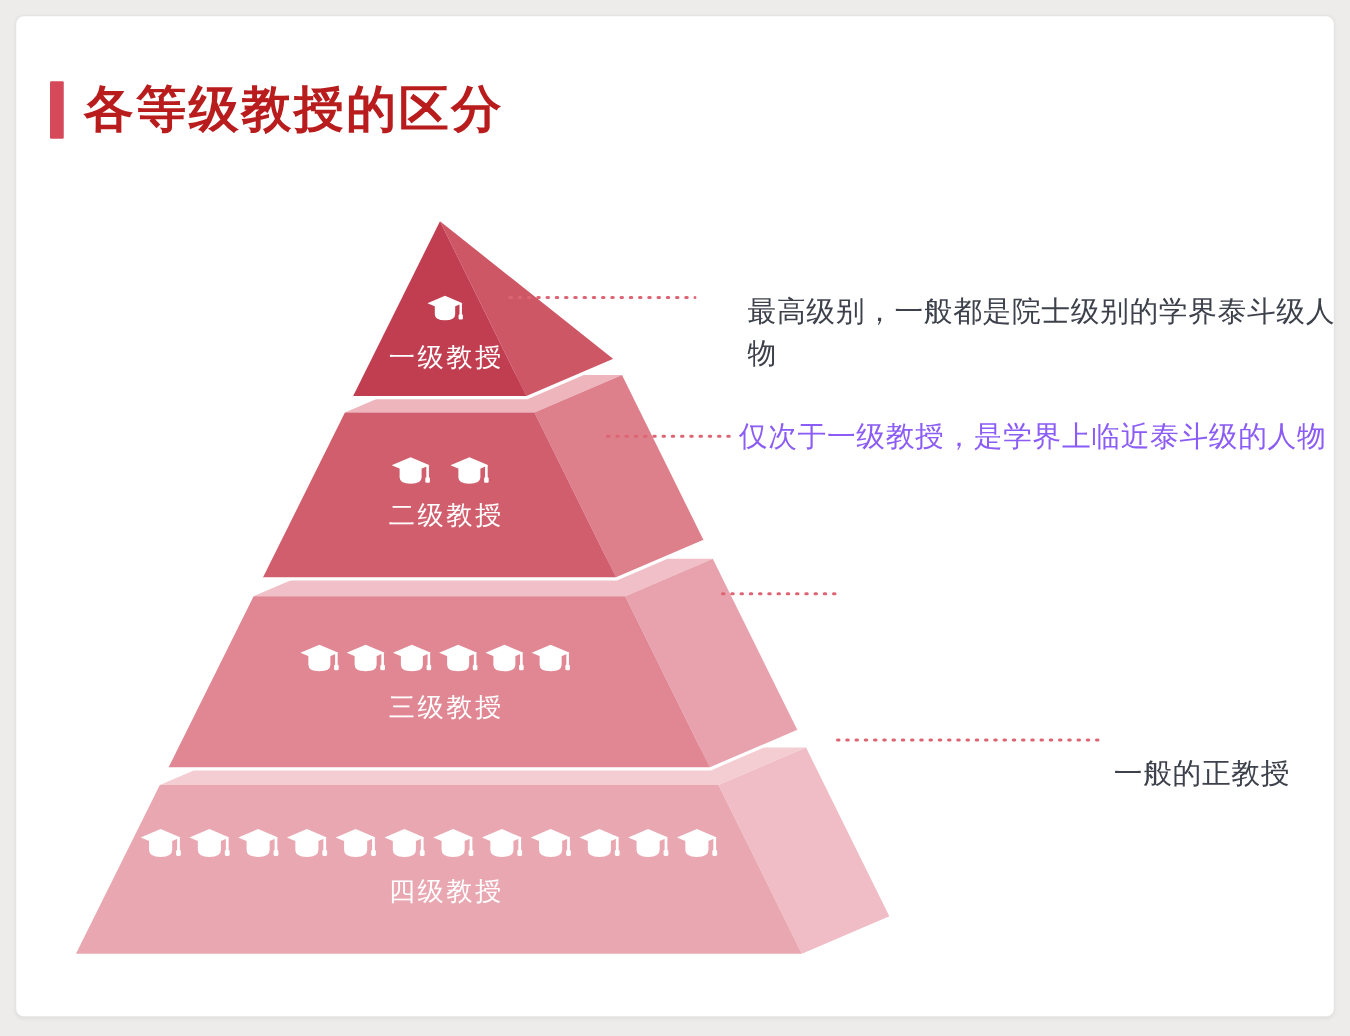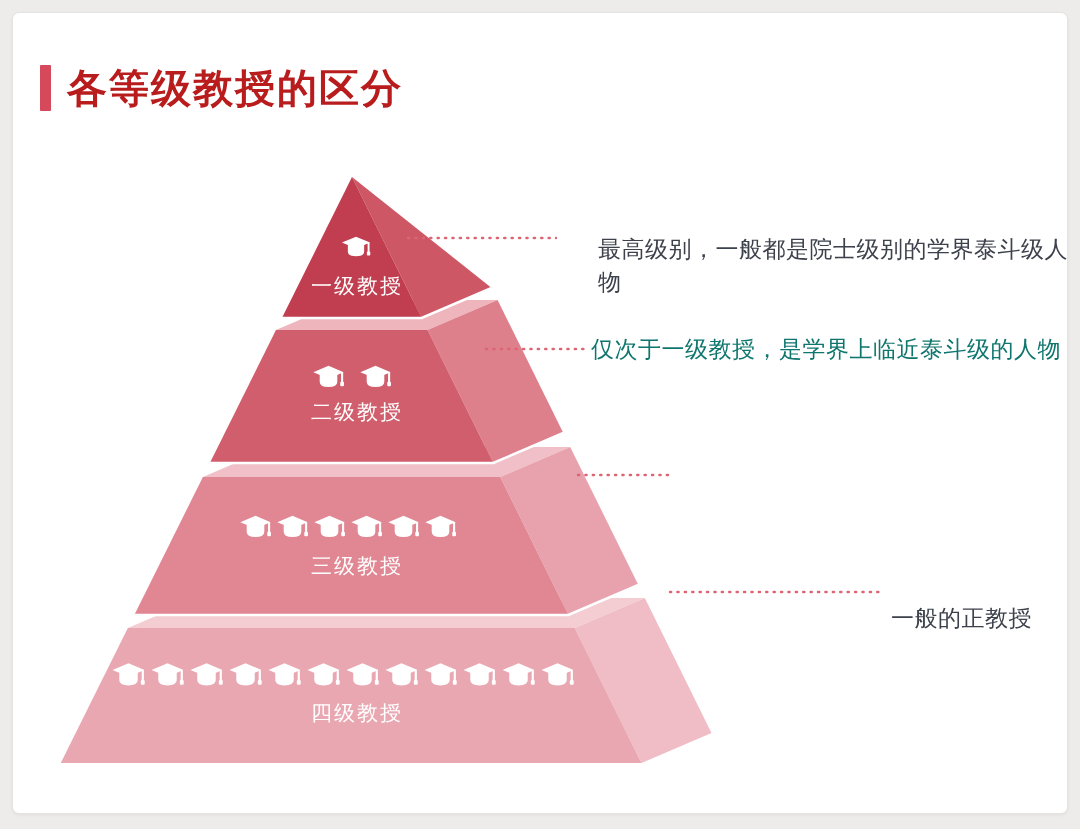"仅次于一级教授，是学界上临近泰斗级的人物" div.annotation { color: #0f766e -> #8b5cf6 }
